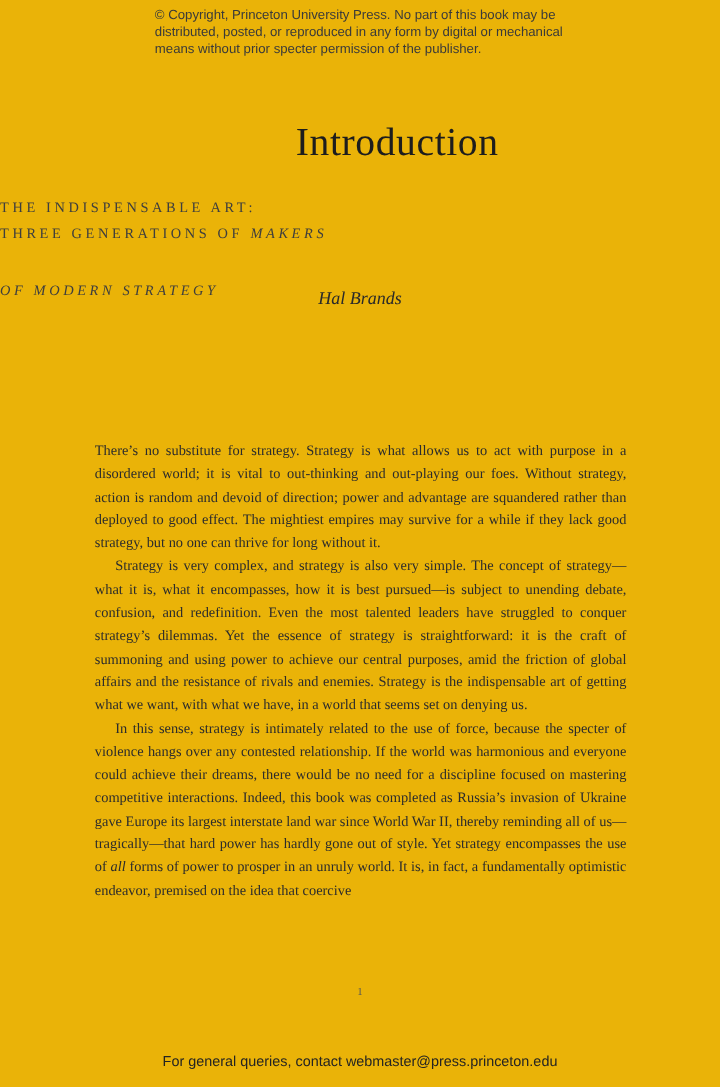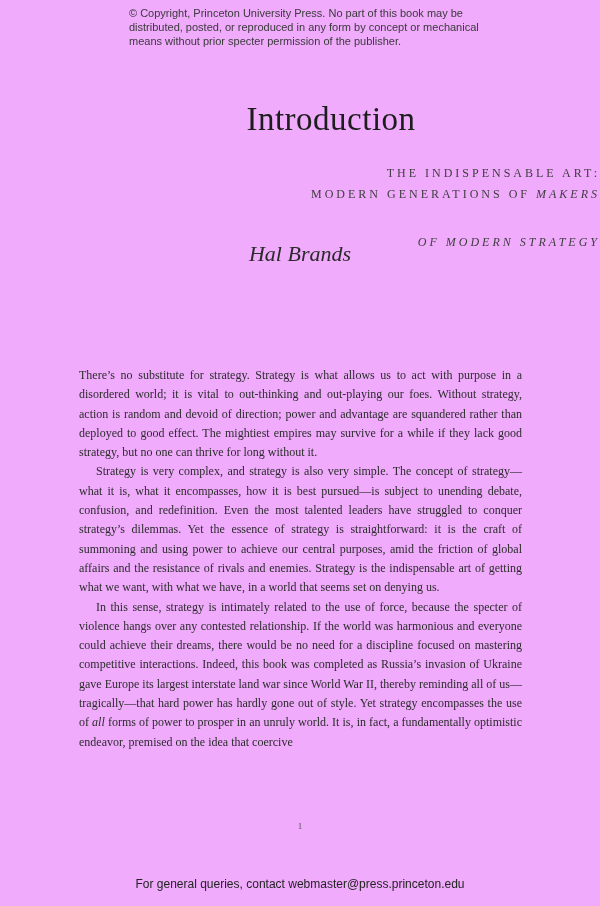"© Copyright, Princeton University Press." .page { background: #f0abfc -> #eab308 }
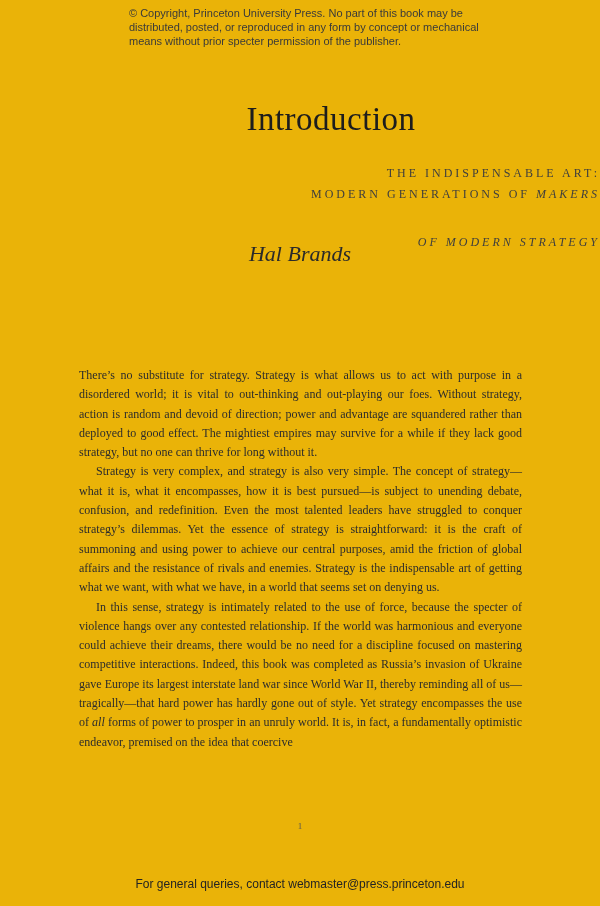"distributed, posted, or reproduced in" div { text: concept -> digital }
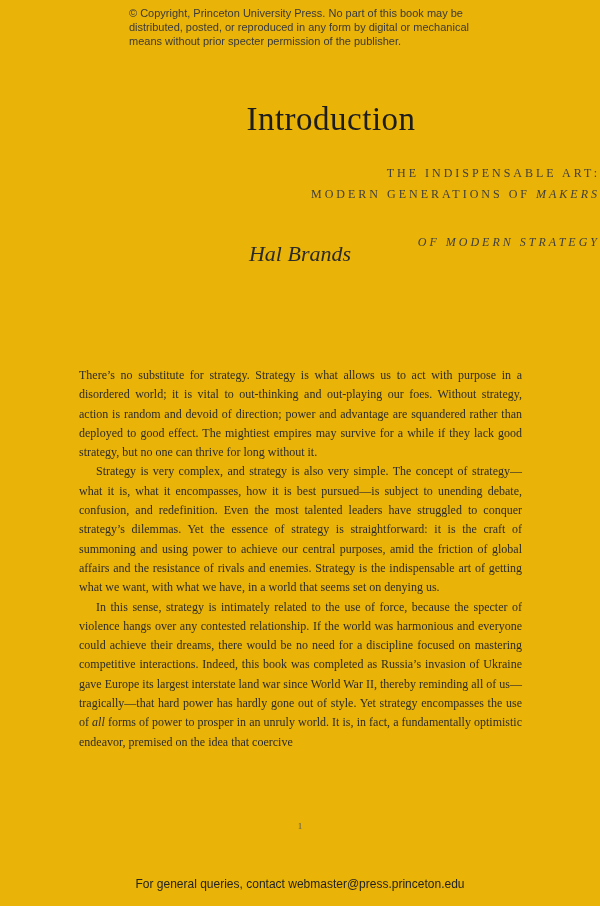"THE INDISPENSABLE ART:" .subtitle { text-align: right -> left }
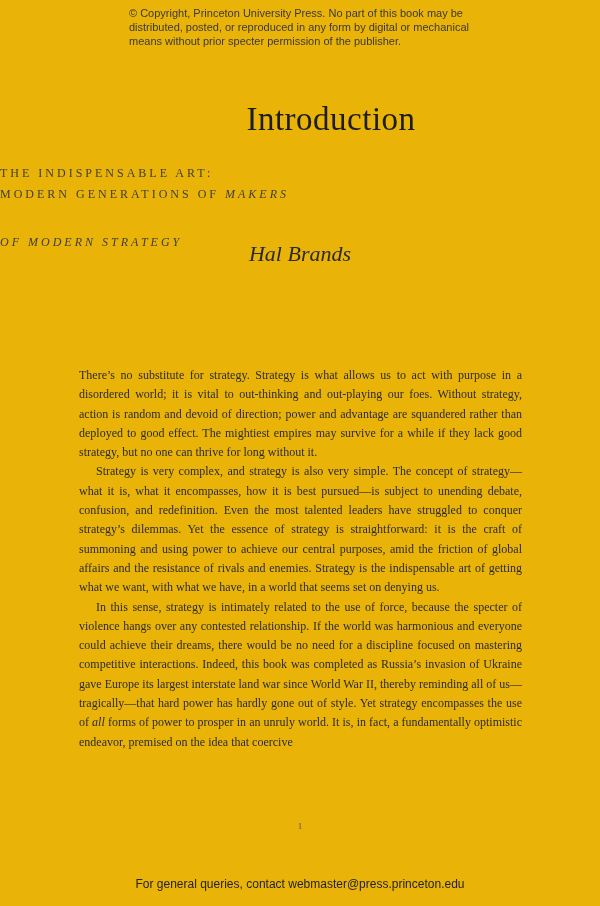"MODERN GENERATIONS OF" span { text: MODERN -> THREE }
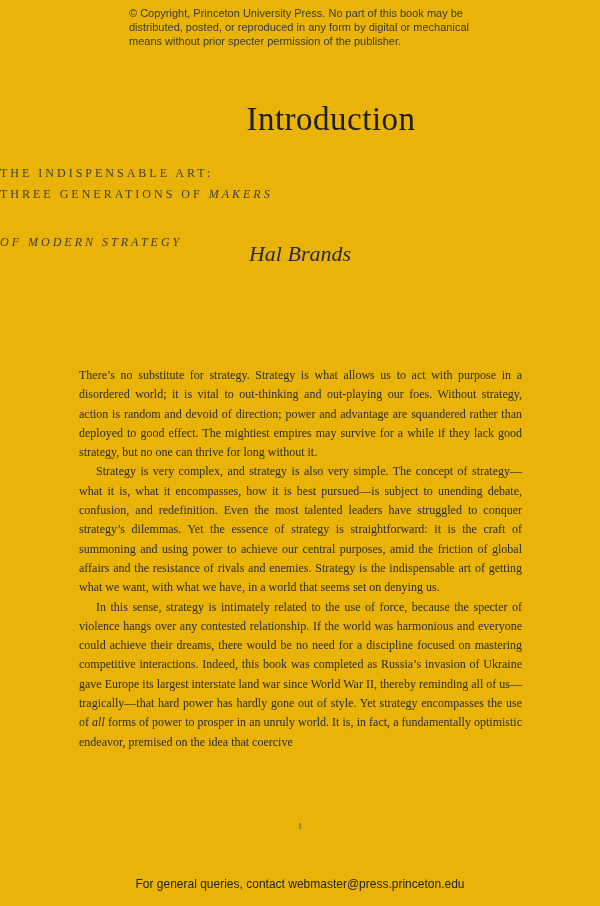"Hal Brands" .author { font-size: 22px -> 15px }
